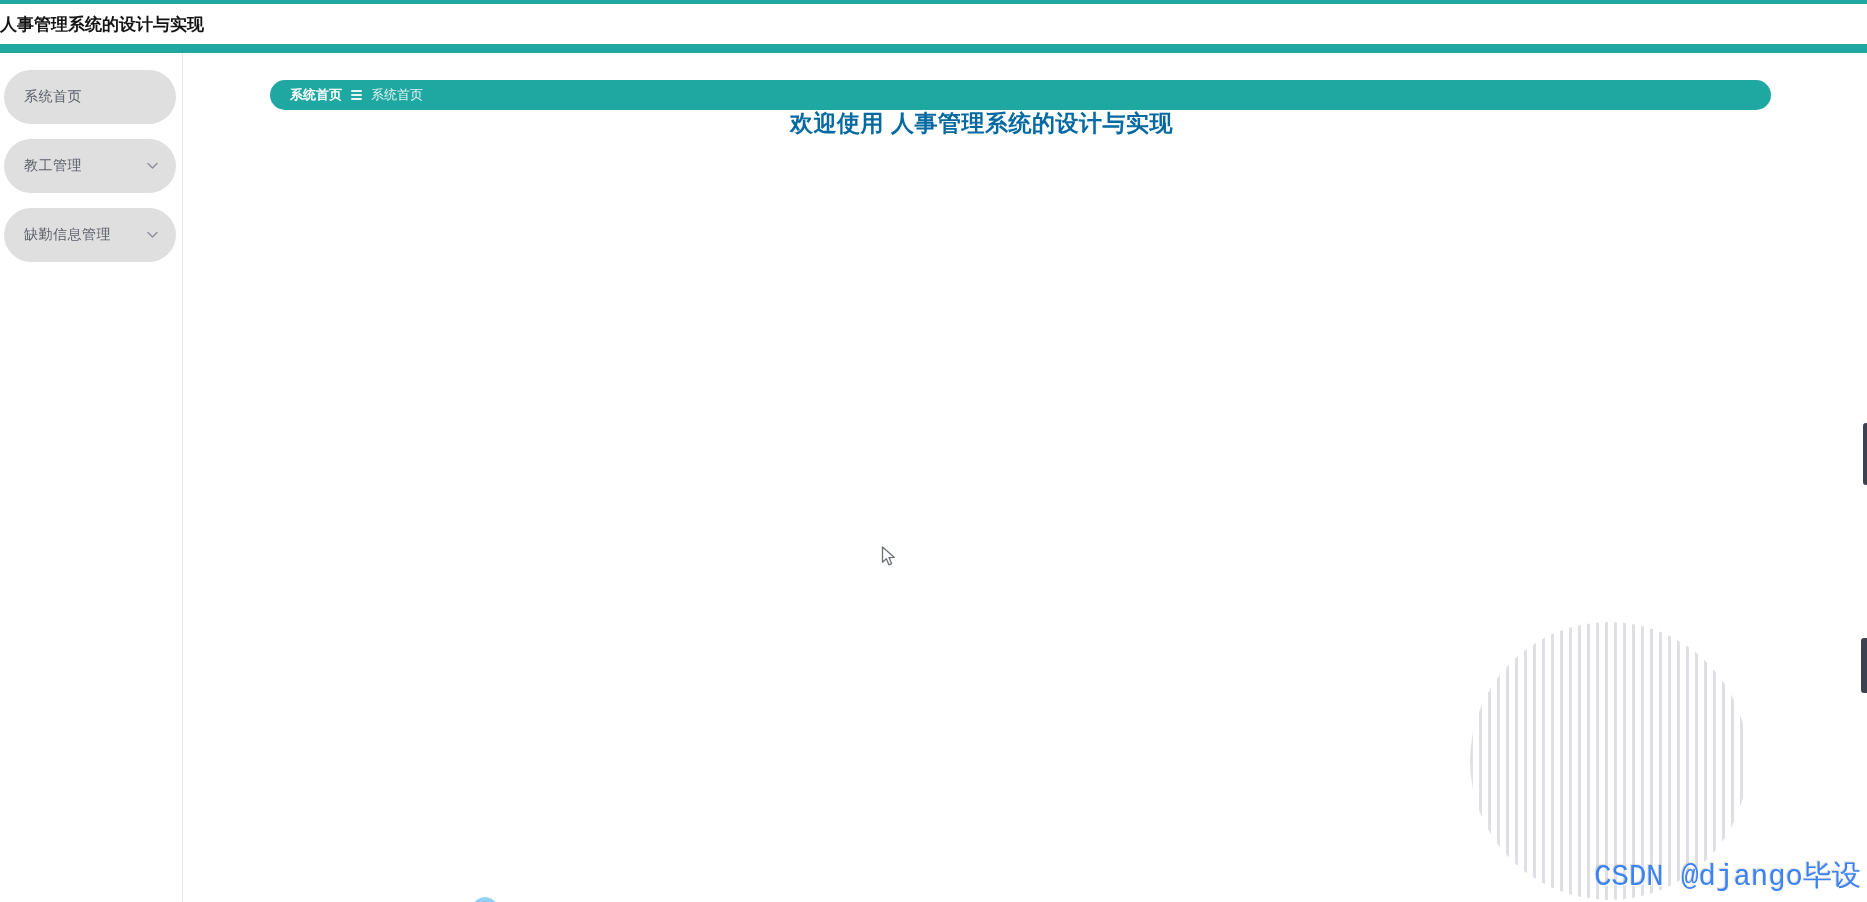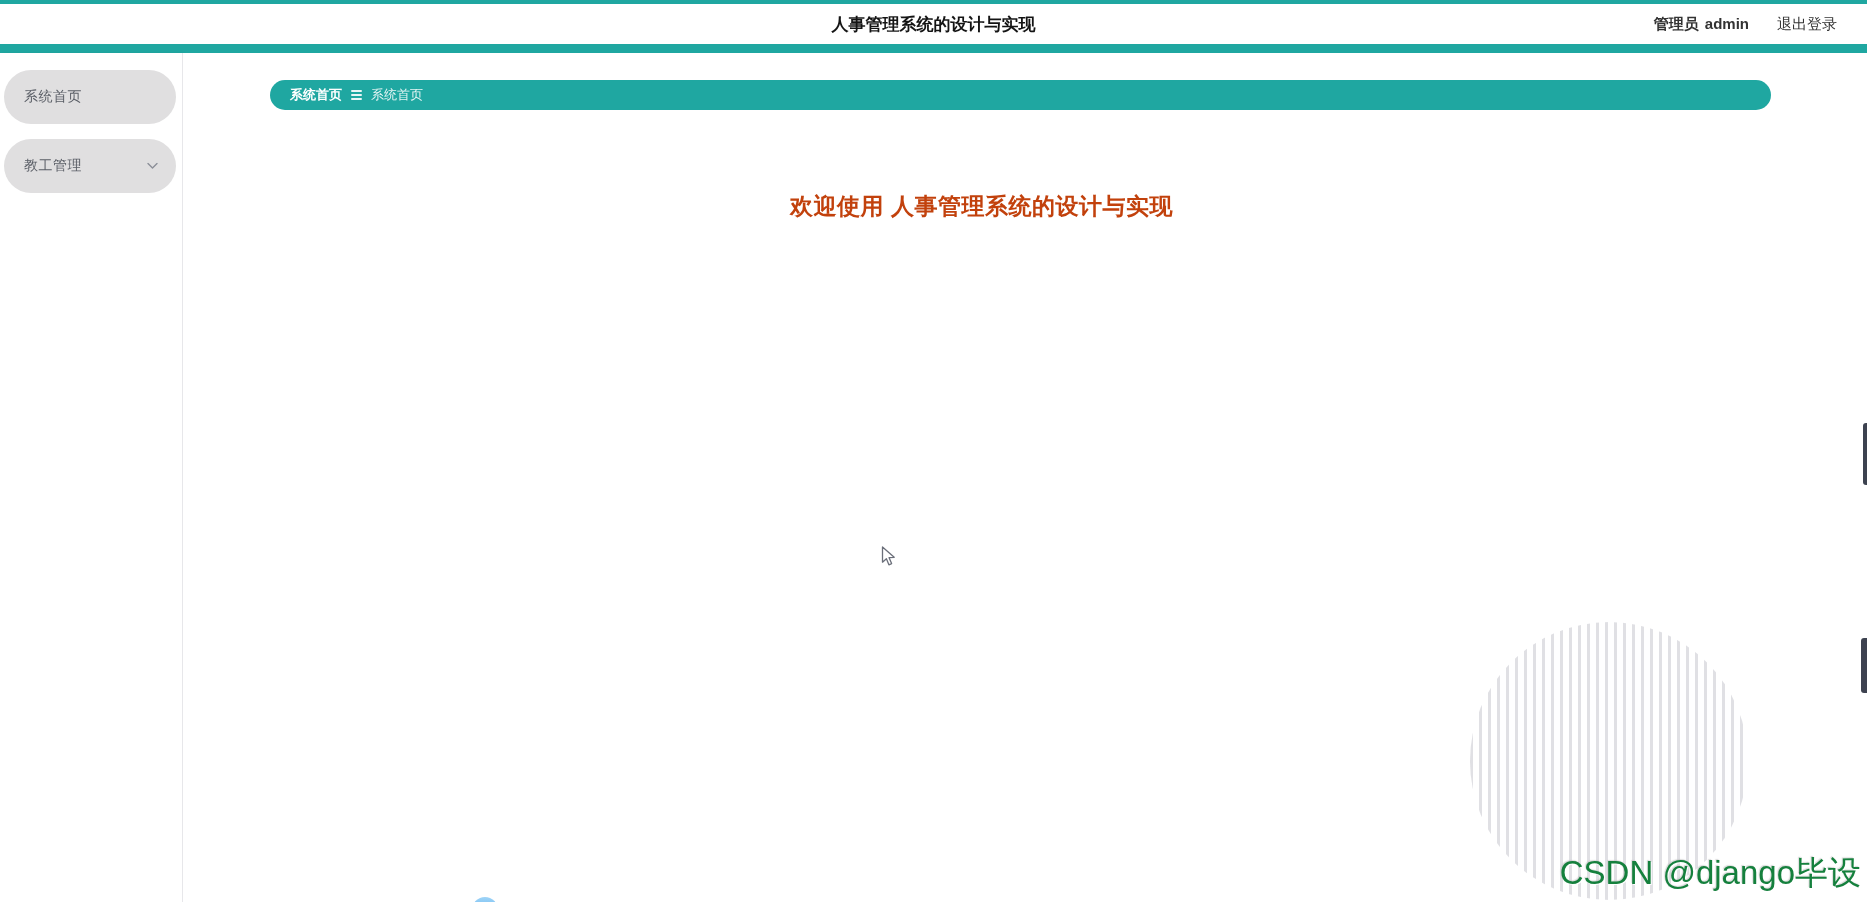"人事管理系统的设计与实现" .header-title { text-align: center -> left }
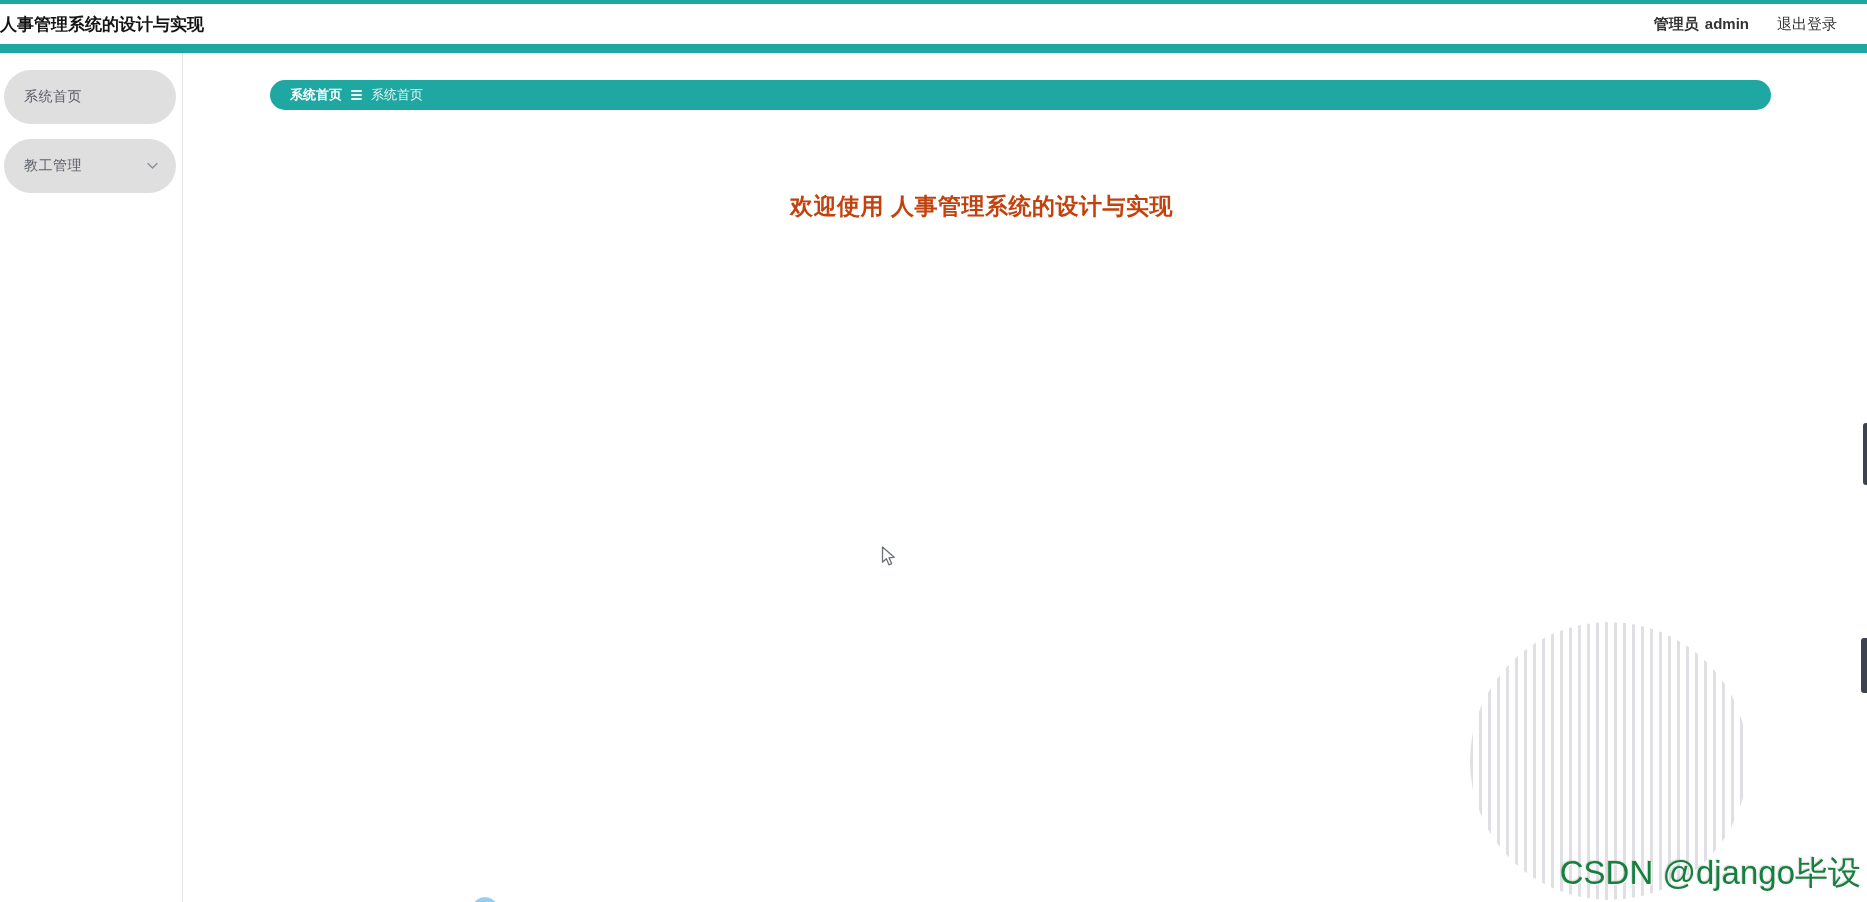"管理员 admin" div.header-right { html: <div> <div> <span>管理员</span><span>admin</span> </div> <div>退出登录</div> </div> -> none }
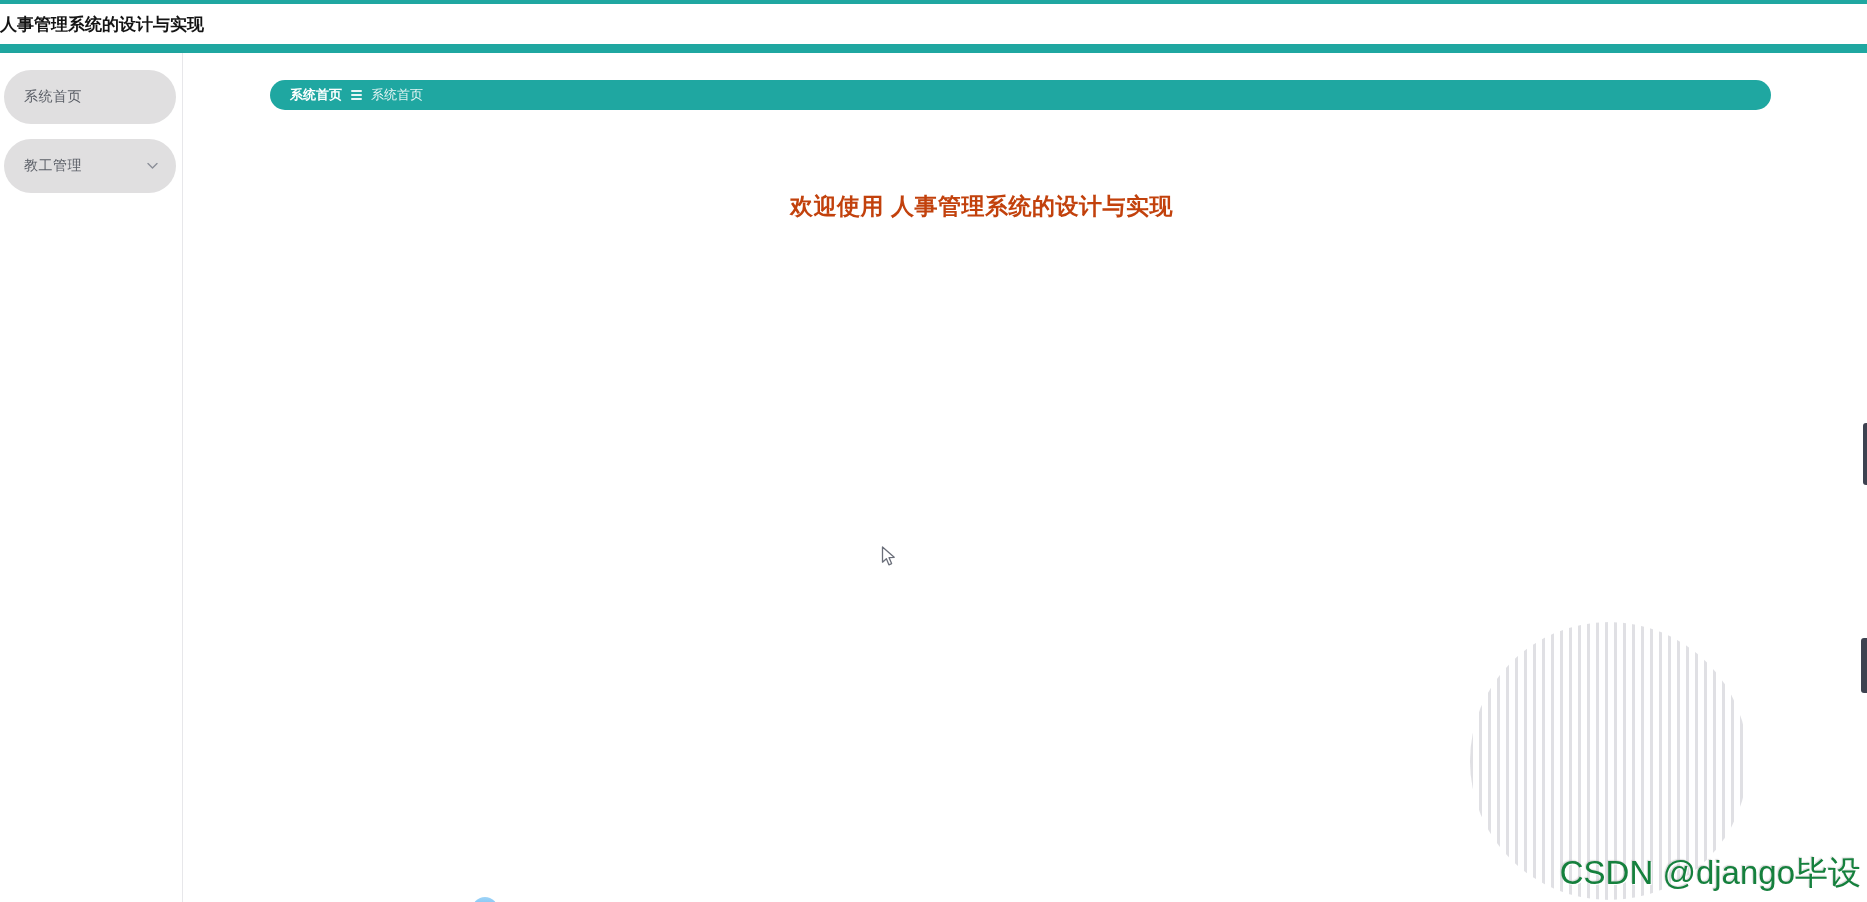"欢迎使用 人事管理系统的设计与实现" .welcome { color: #c2410c -> #0369a1; margin-top: 83px -> none }
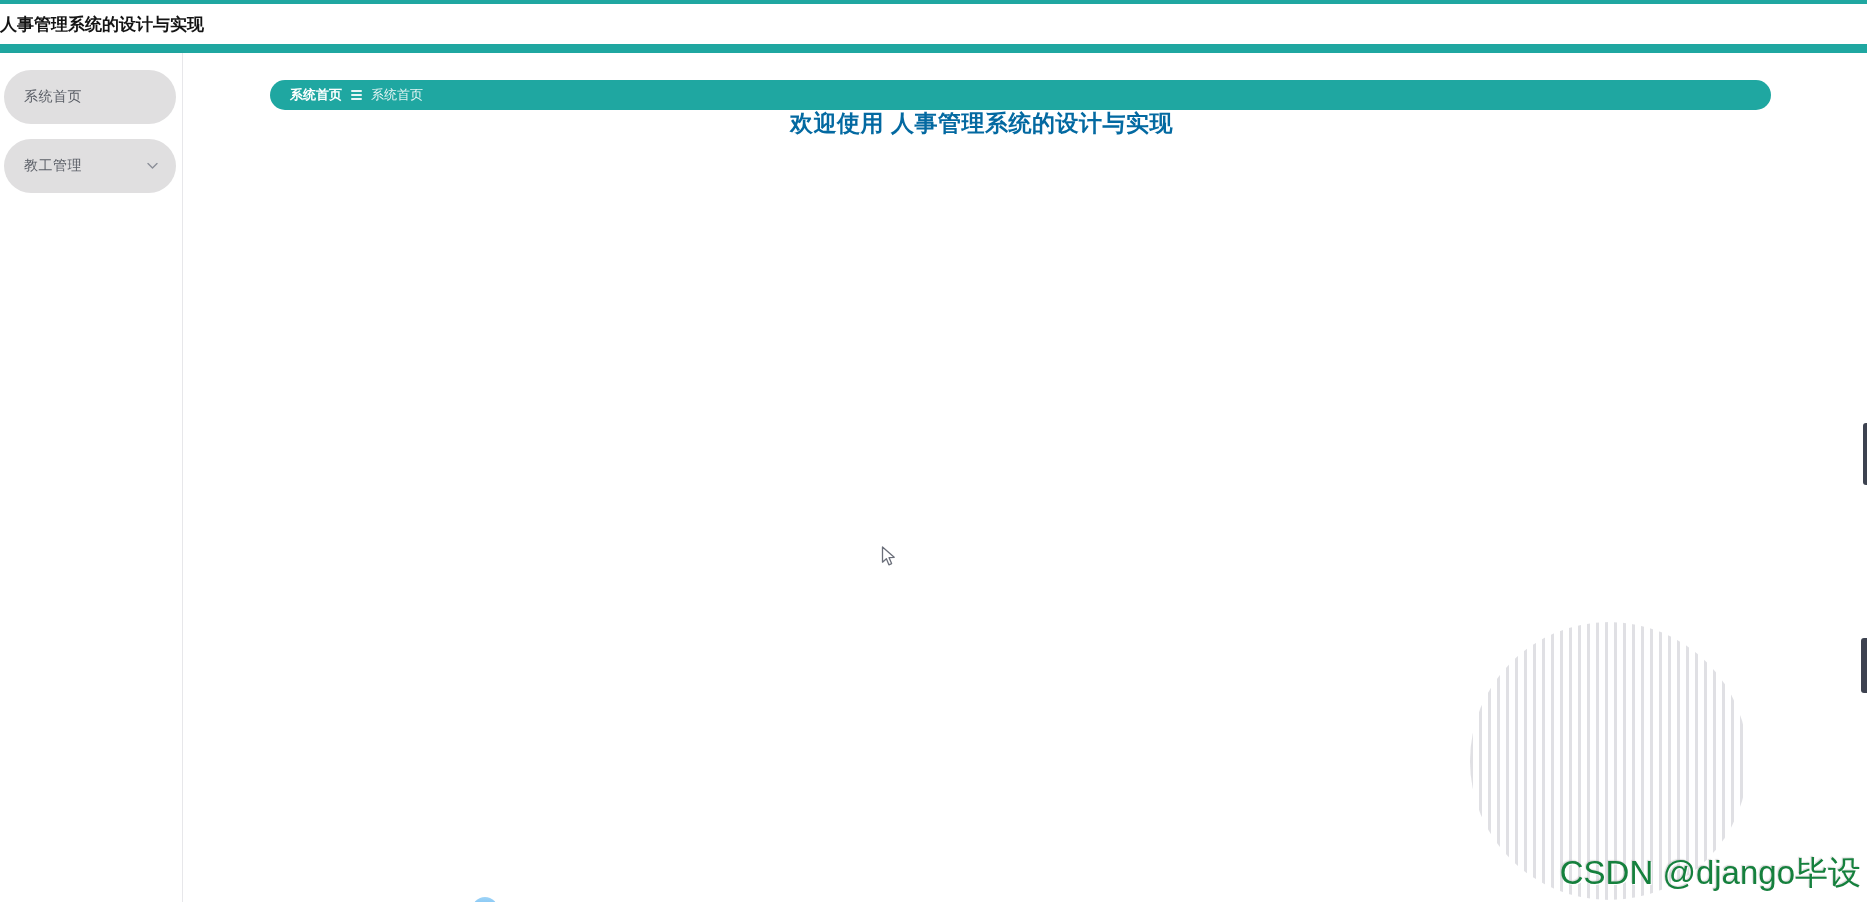"缺勤信息管理" div.side-item { html: none -> <div> <span>缺勤信息管理</span> <span> <svg> <polyline></polyline> </svg> </span> </div> }
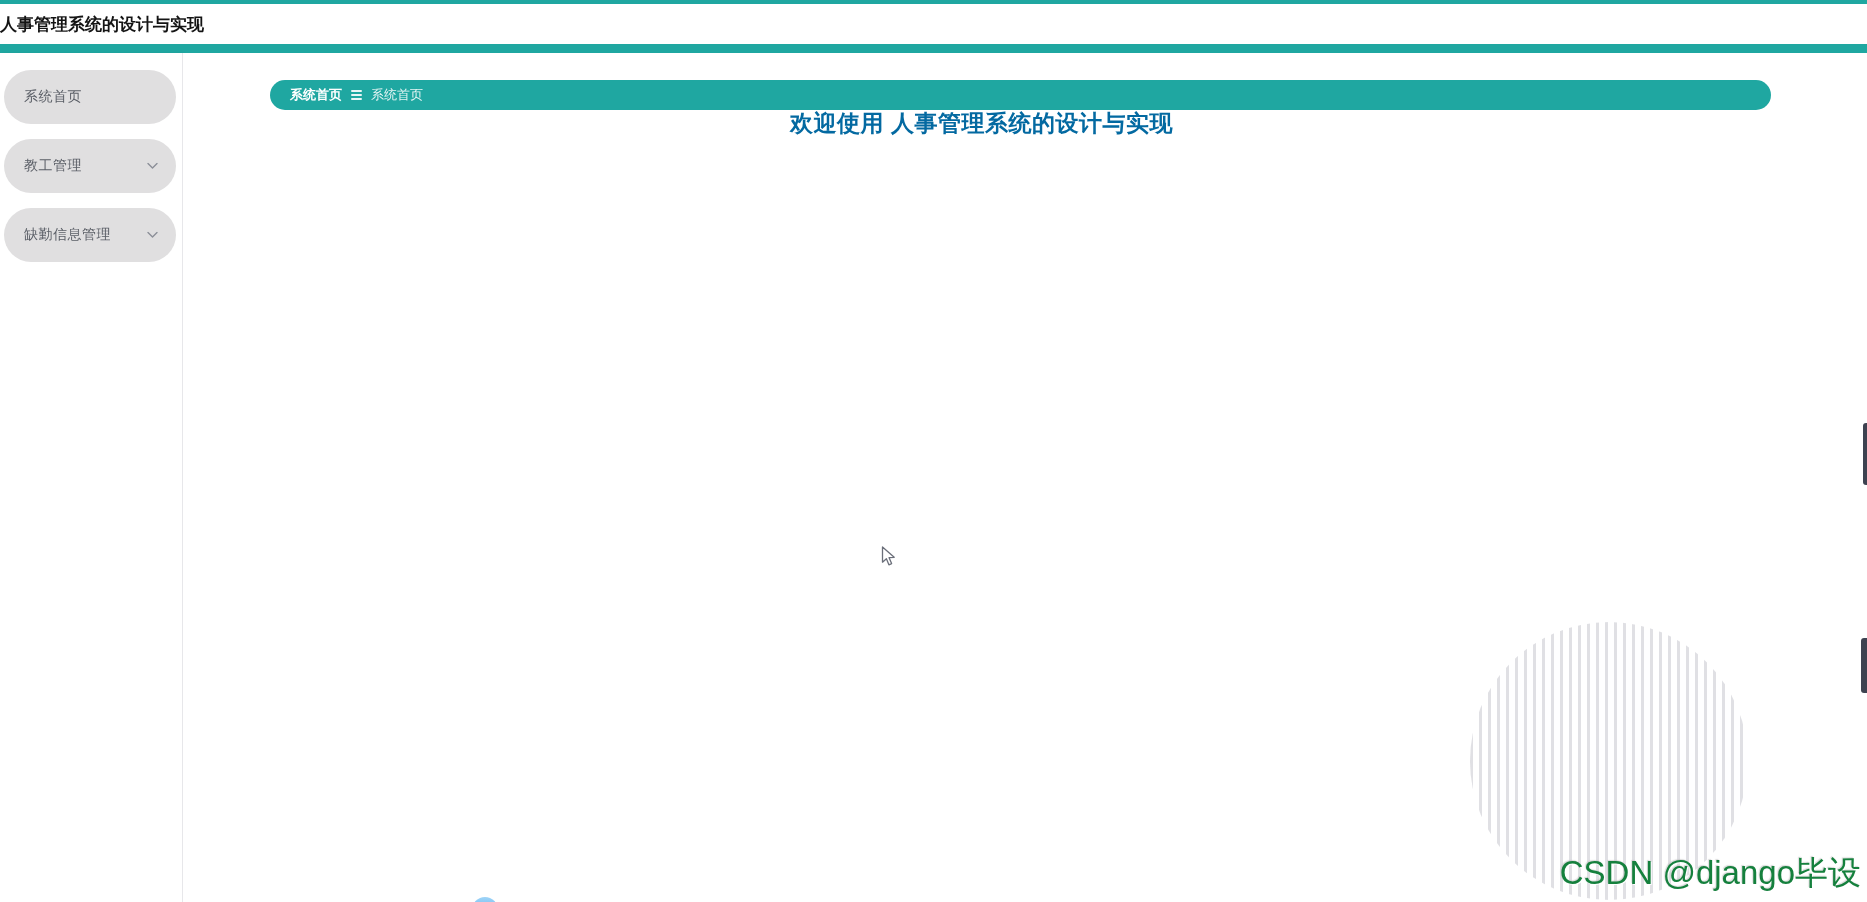"CSDN @django毕设" .watermark { color: #15803d -> #3b82f6; font-family: none -> Liberation Mono, monospace; font-size: 33px -> 29px }
